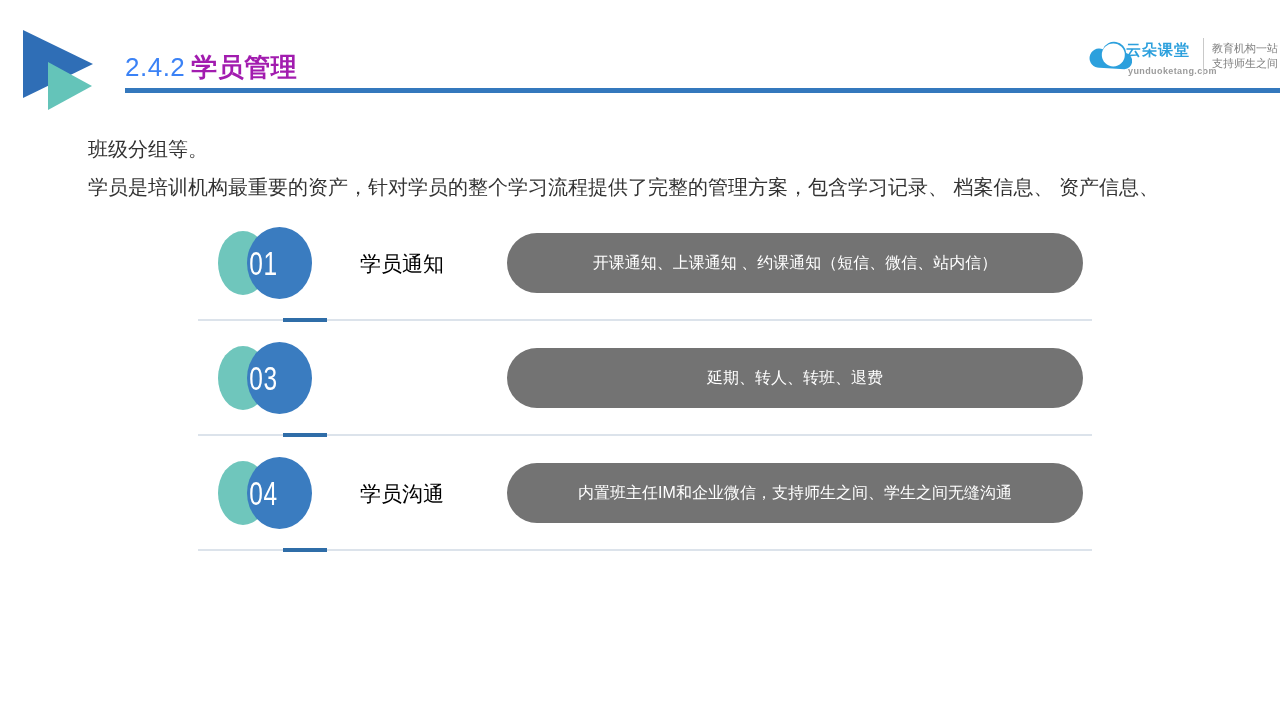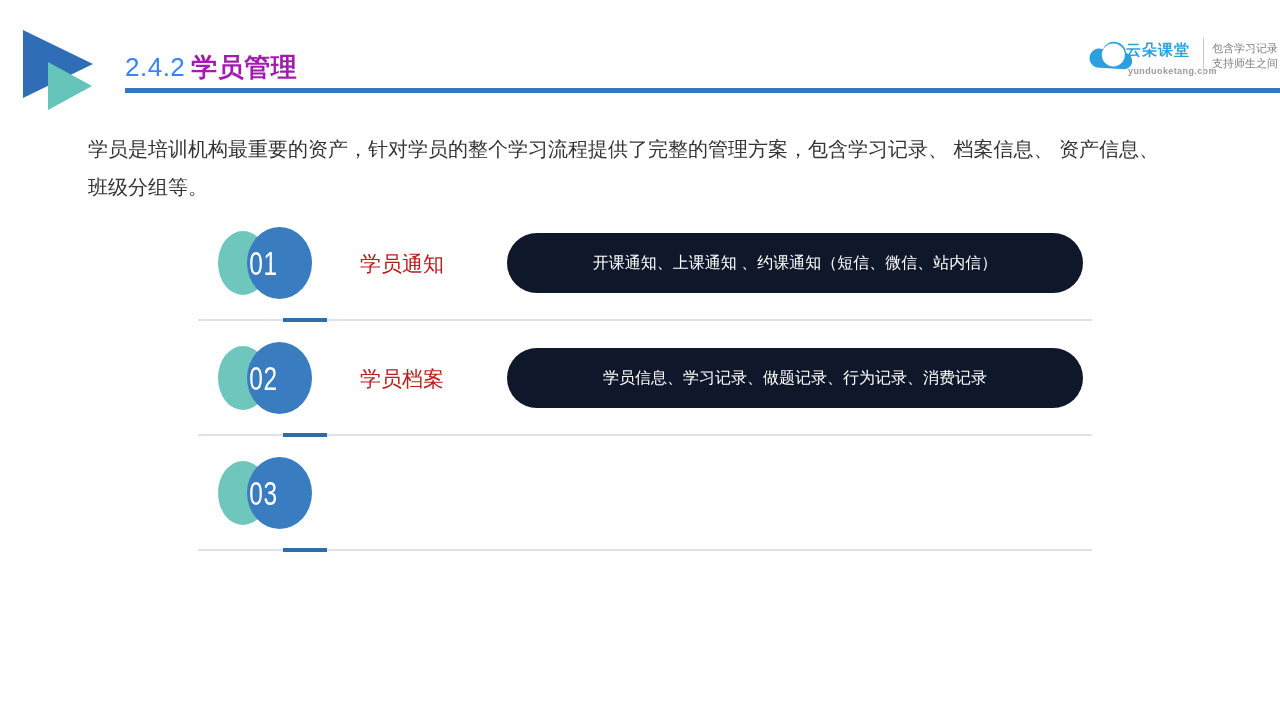"包含学习记录" div { text: 包含学习记录 -> 教育机构一站 }
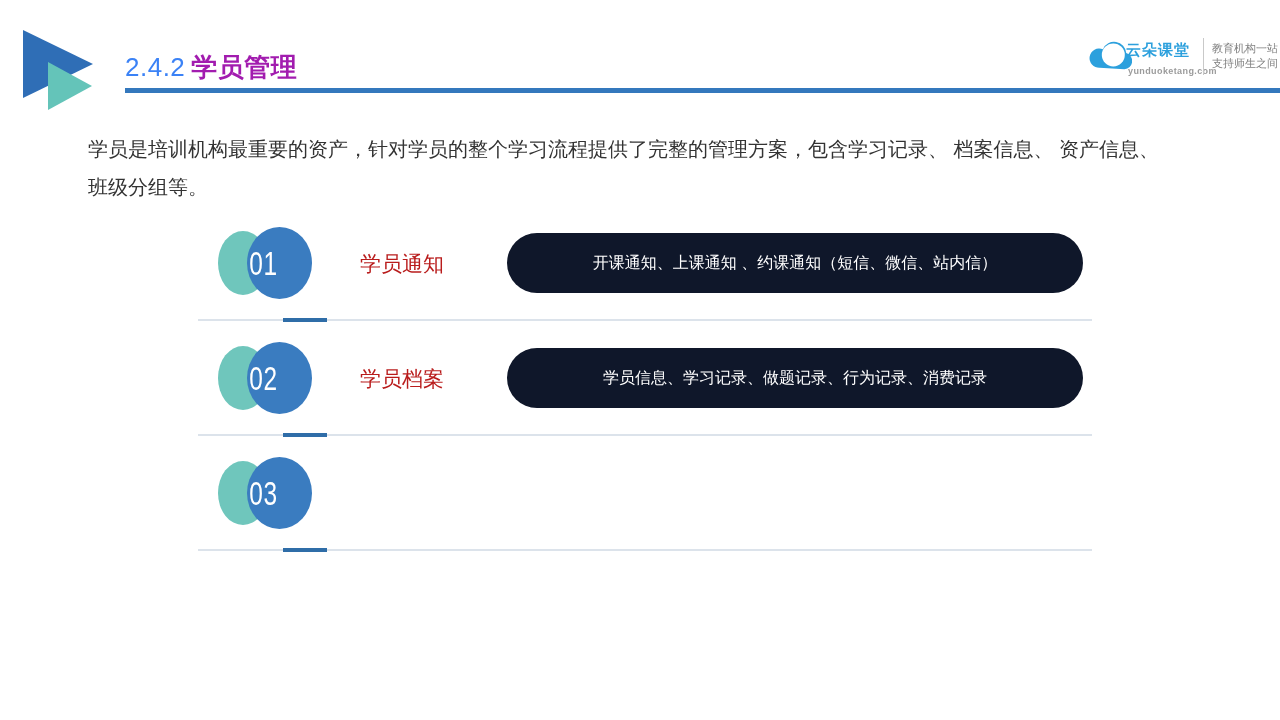"学员是培训机构最重要的资产，针对学员的整个学习流程提供了完整的管理方案，包含学习" div { order: before "班级分组等。" -> after "班级分组等。" }
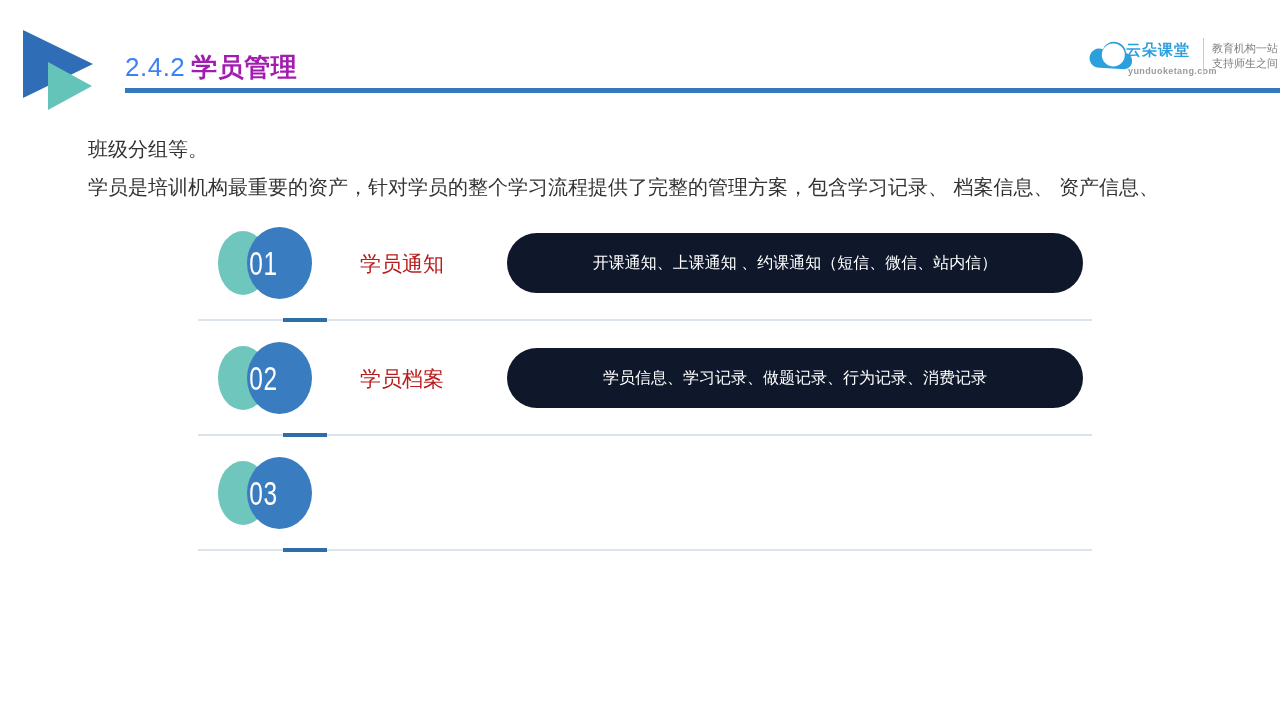"学员通知" .frow .f-label { color: #b91c1c -> #000000 }
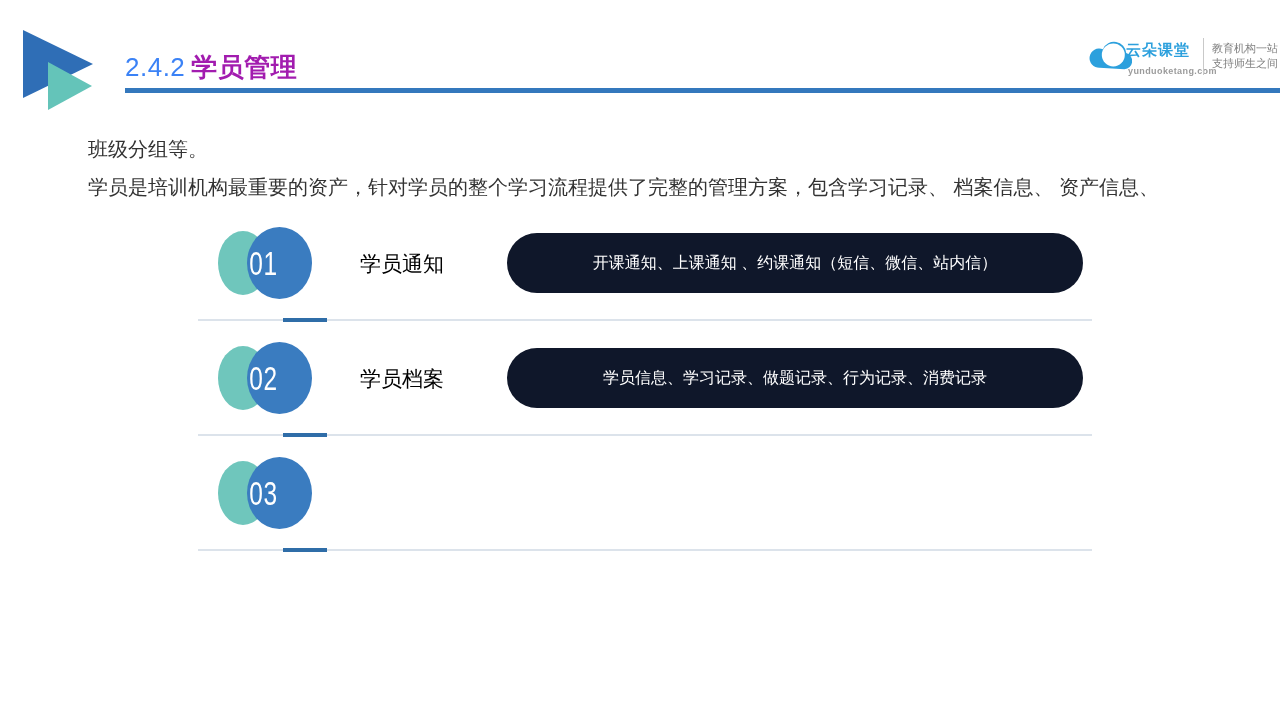"开课通知、上课通知 、约课通知（短信、微信、站内信）" .frow .f-pill { background: #0f172a -> #737373 }
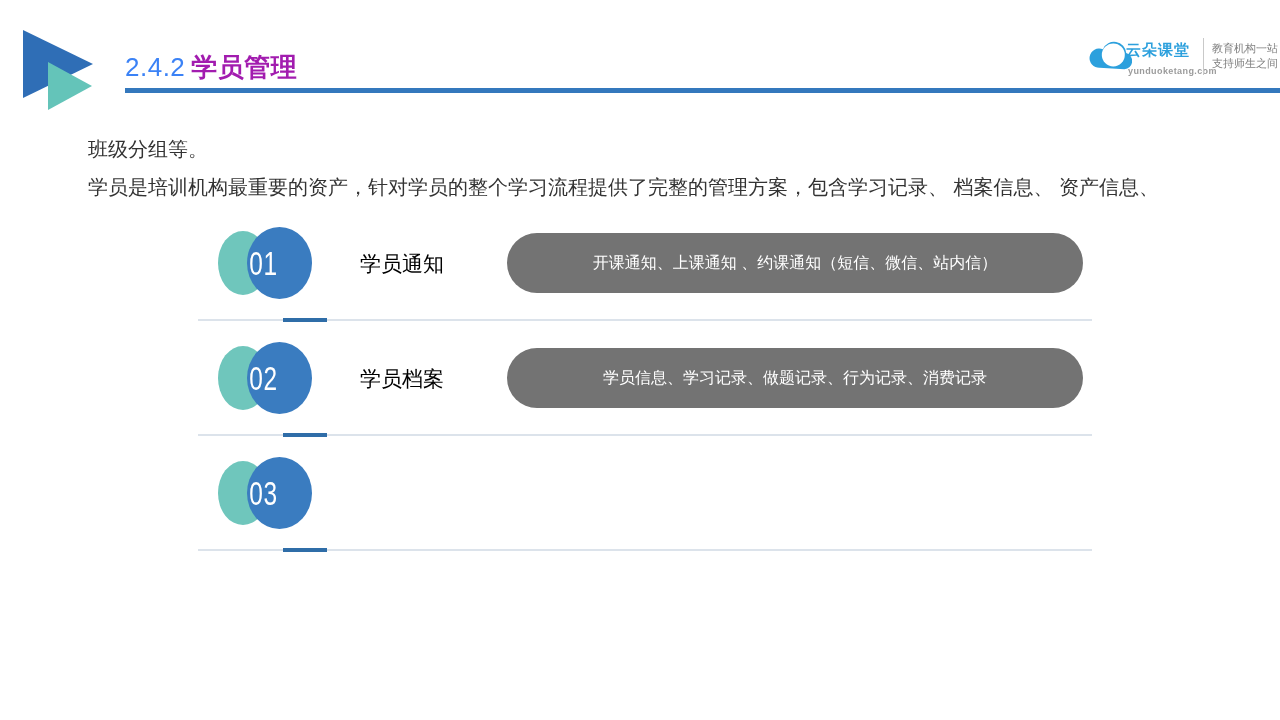"02" div.frow { html: <div> <div></div> <div></div> <div>02</div> <div>学员档案</div> <div>学员信息、学习记录、做题记录、行为记录、消费记录</div> <div></div> <div></div> </div> -> none }
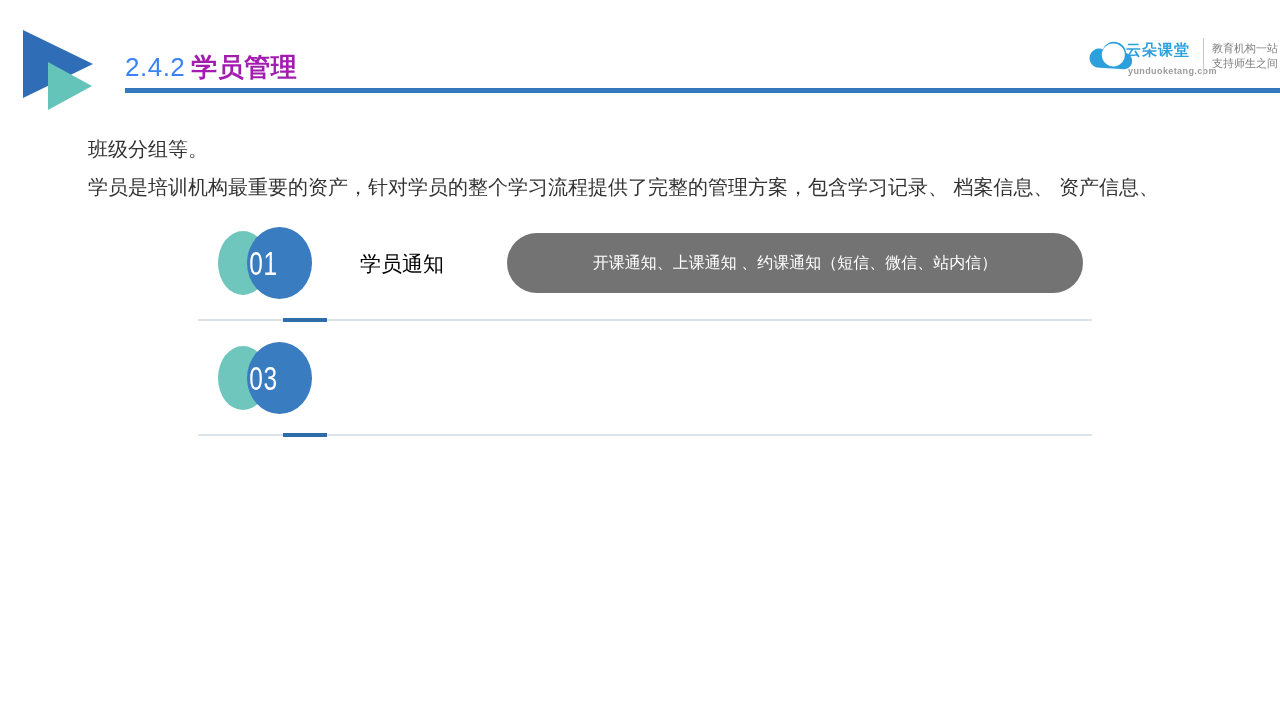"延期、转人、转班、退费" div.f-pill { html: none -> <div>延期、转人、转班、退费</div> }
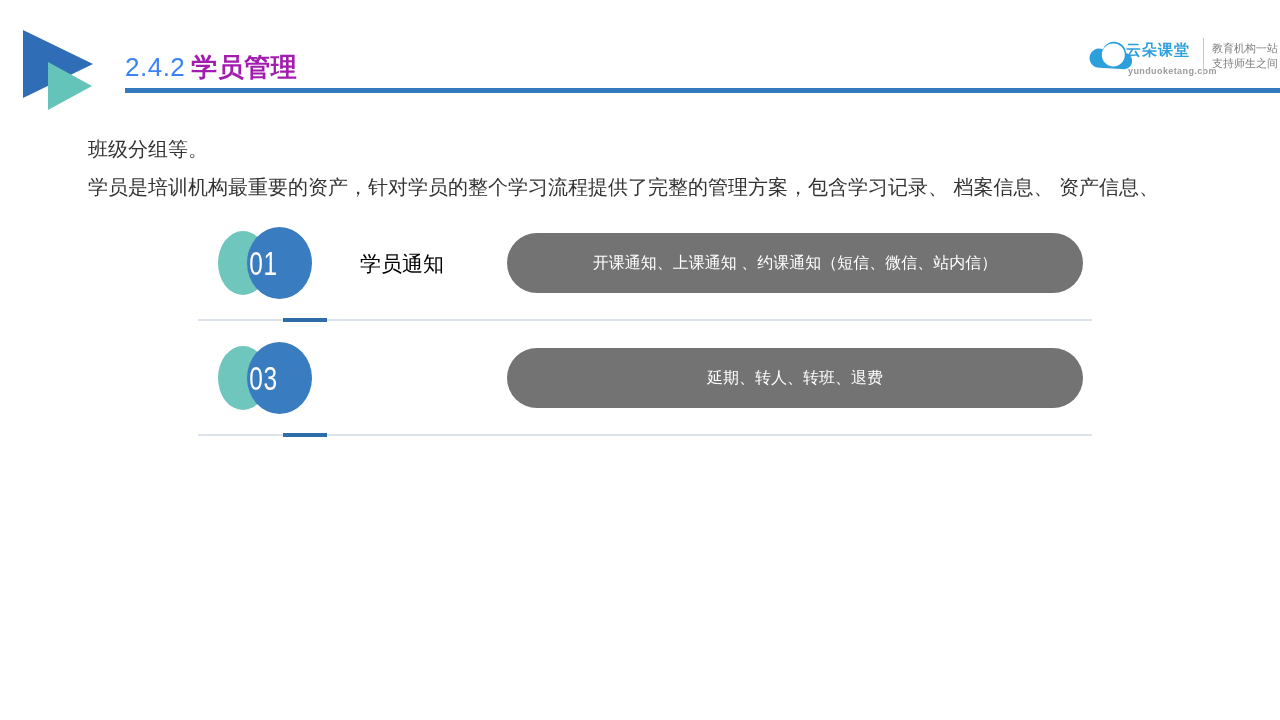"04" div.frow { html: none -> <div> <div></div> <div></div> <div>04</div> <div>学员沟通</div> <div>内置班主任IM和企业微信，支持师生之间、学生之间无缝沟通</div> <div></div> <div></div> </div> }
